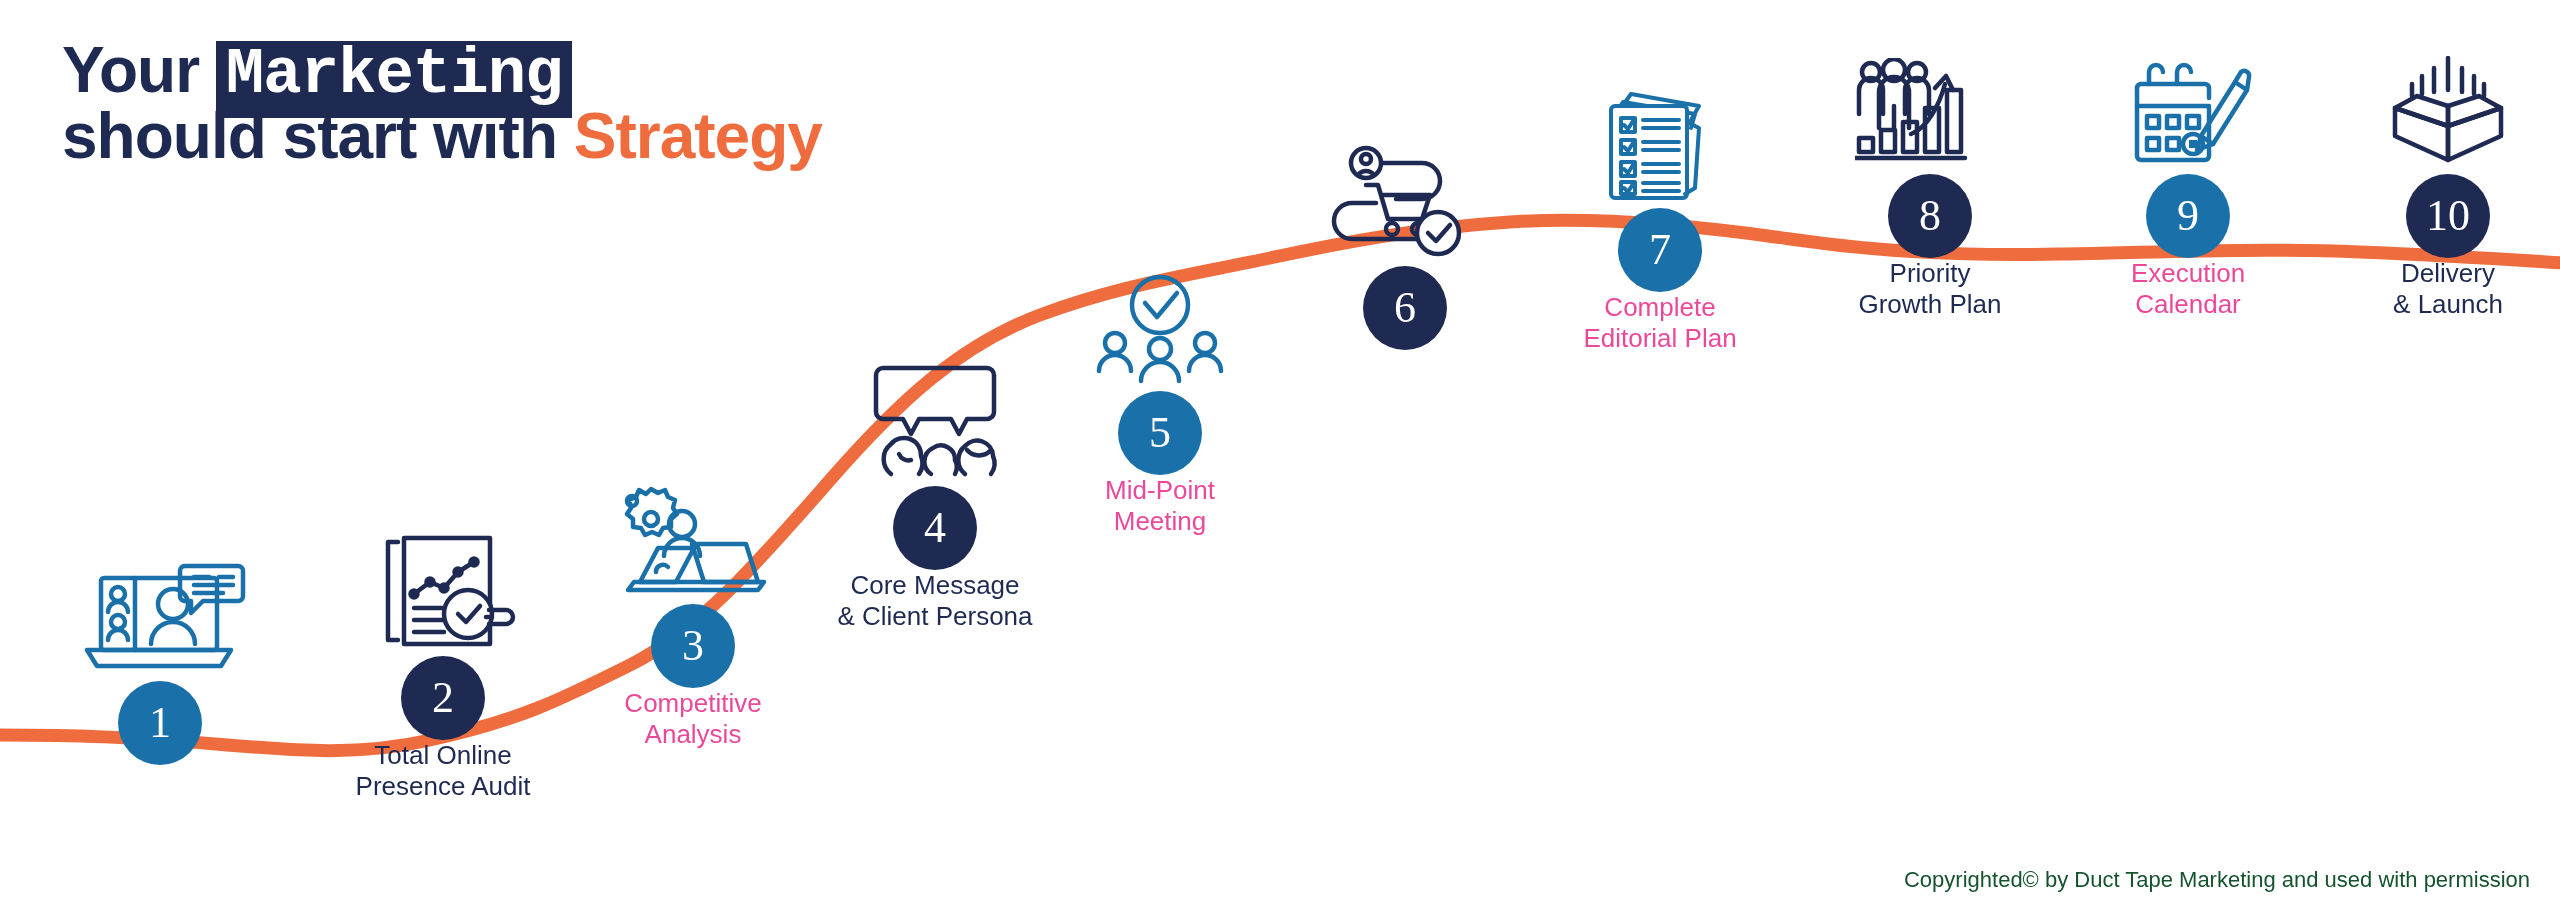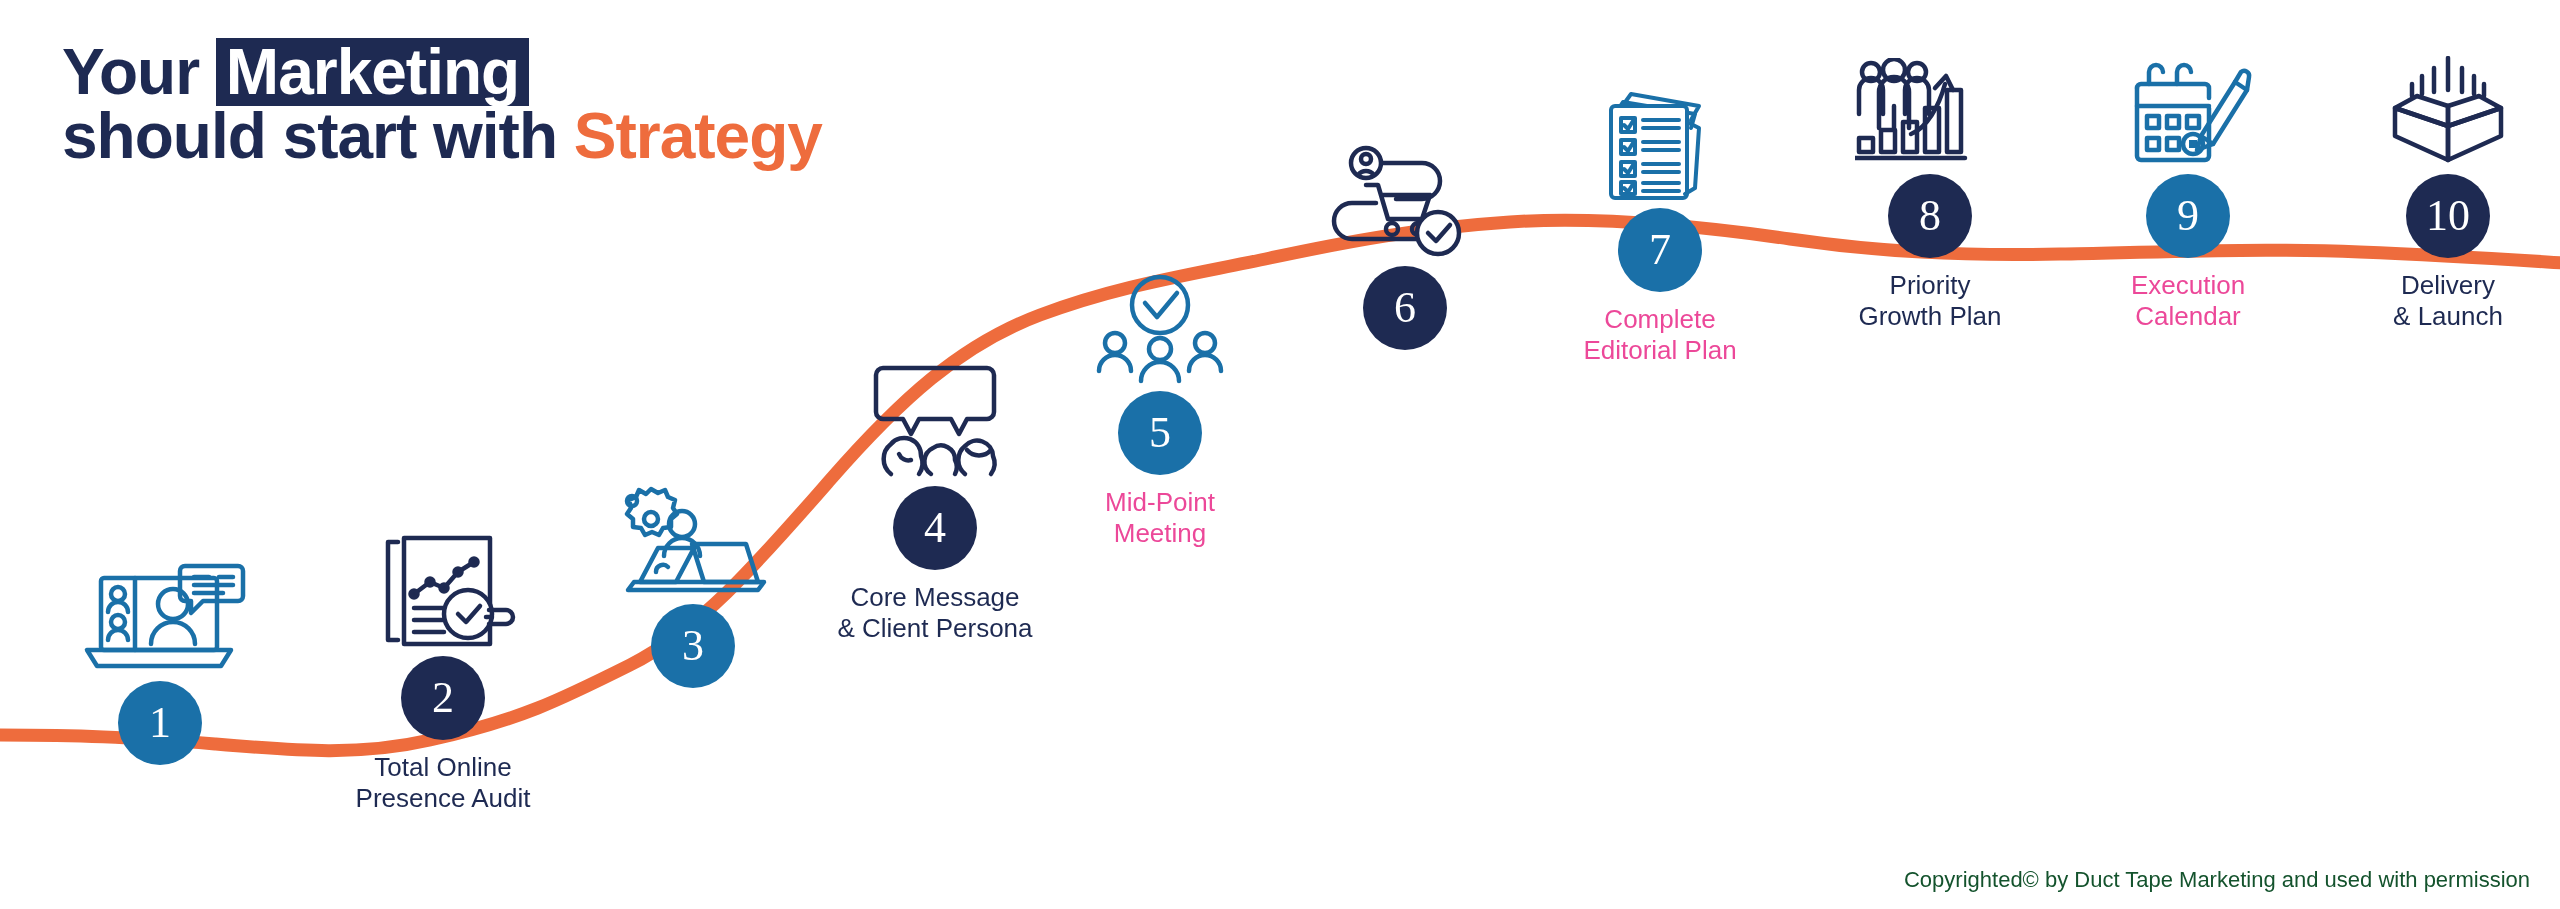"Marketing" .title .hl { font-family: none -> Liberation Mono, monospace; padding: 2px 10px 2px 10px -> 2px 10px 11px 10px }
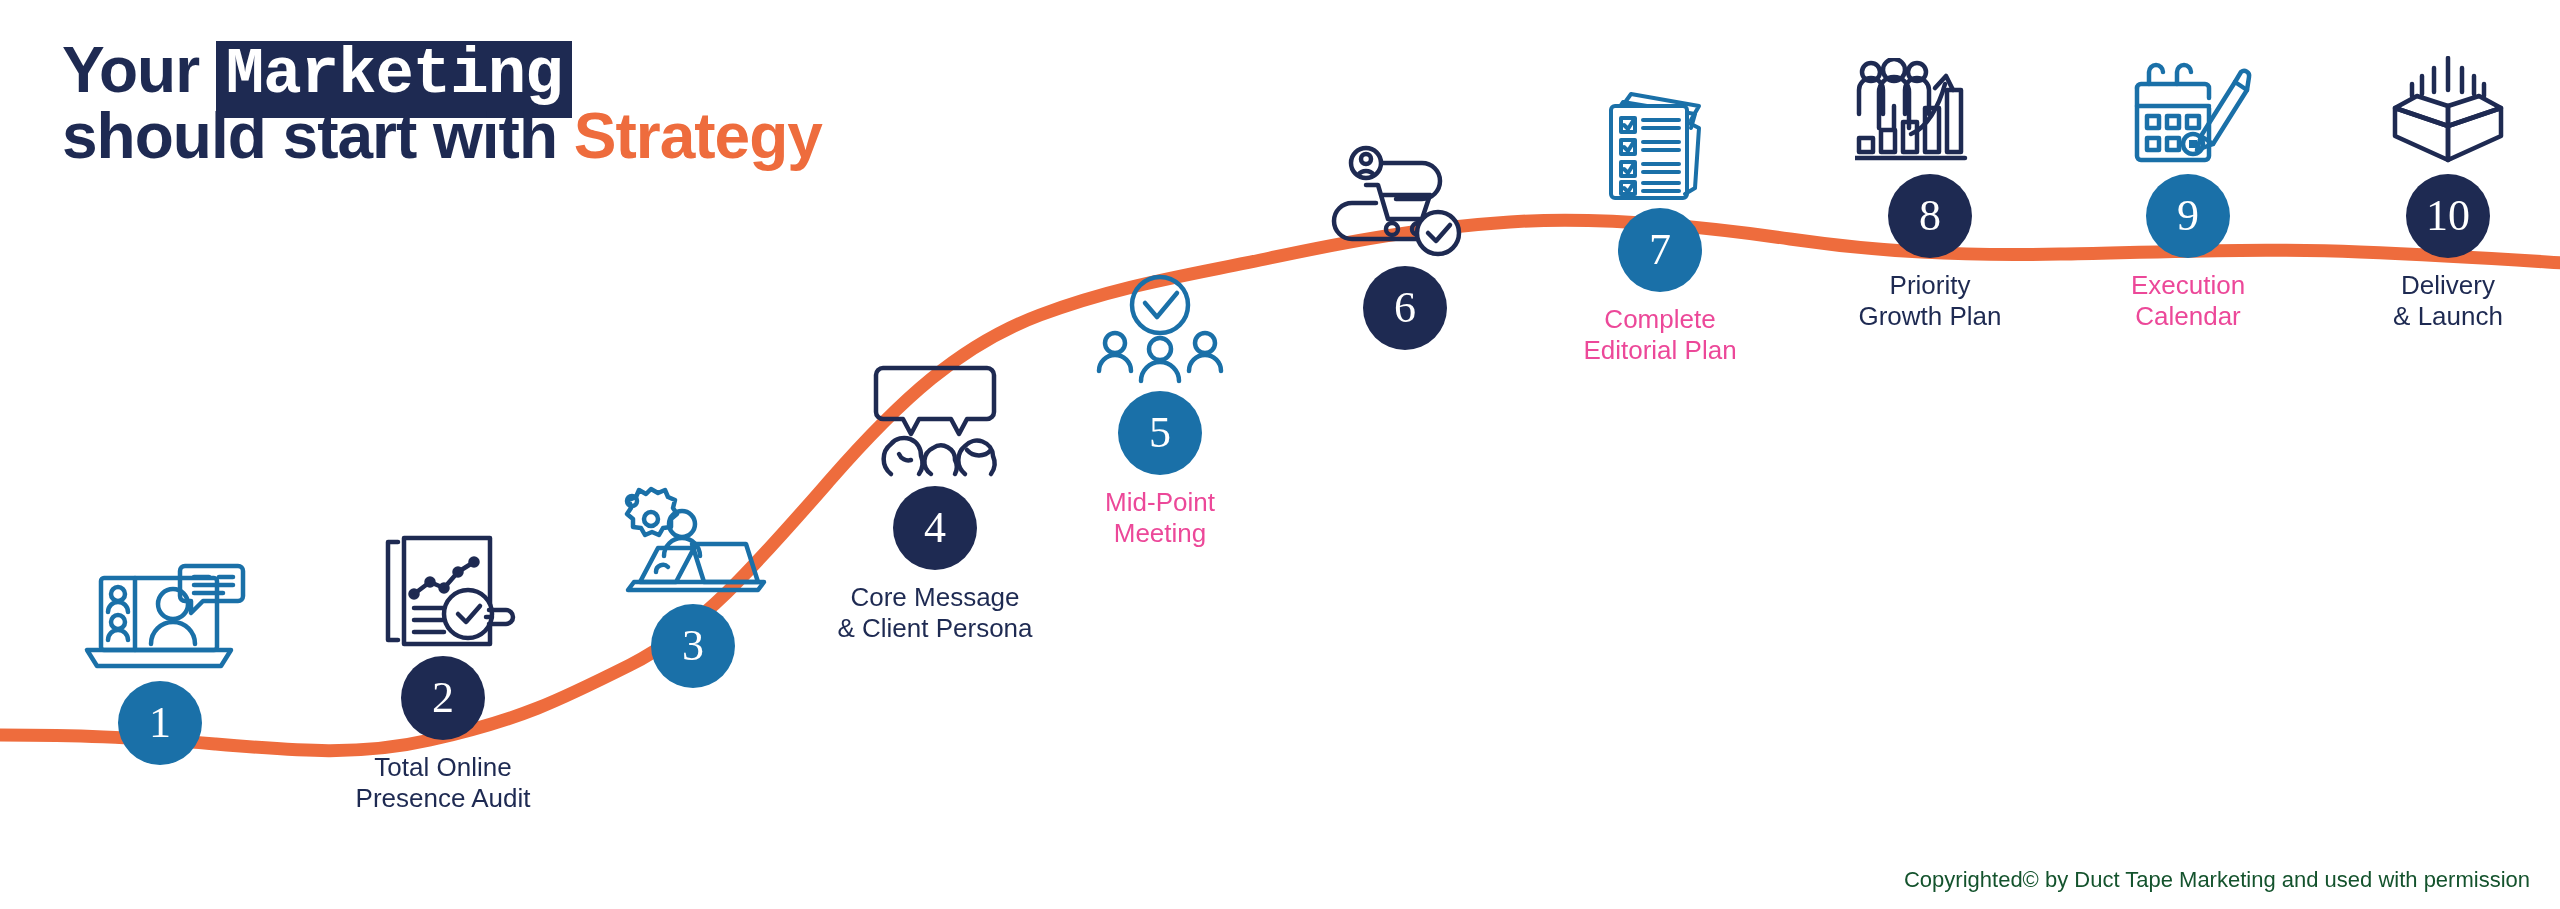"Priority" .caption { margin-top: 12px -> none }
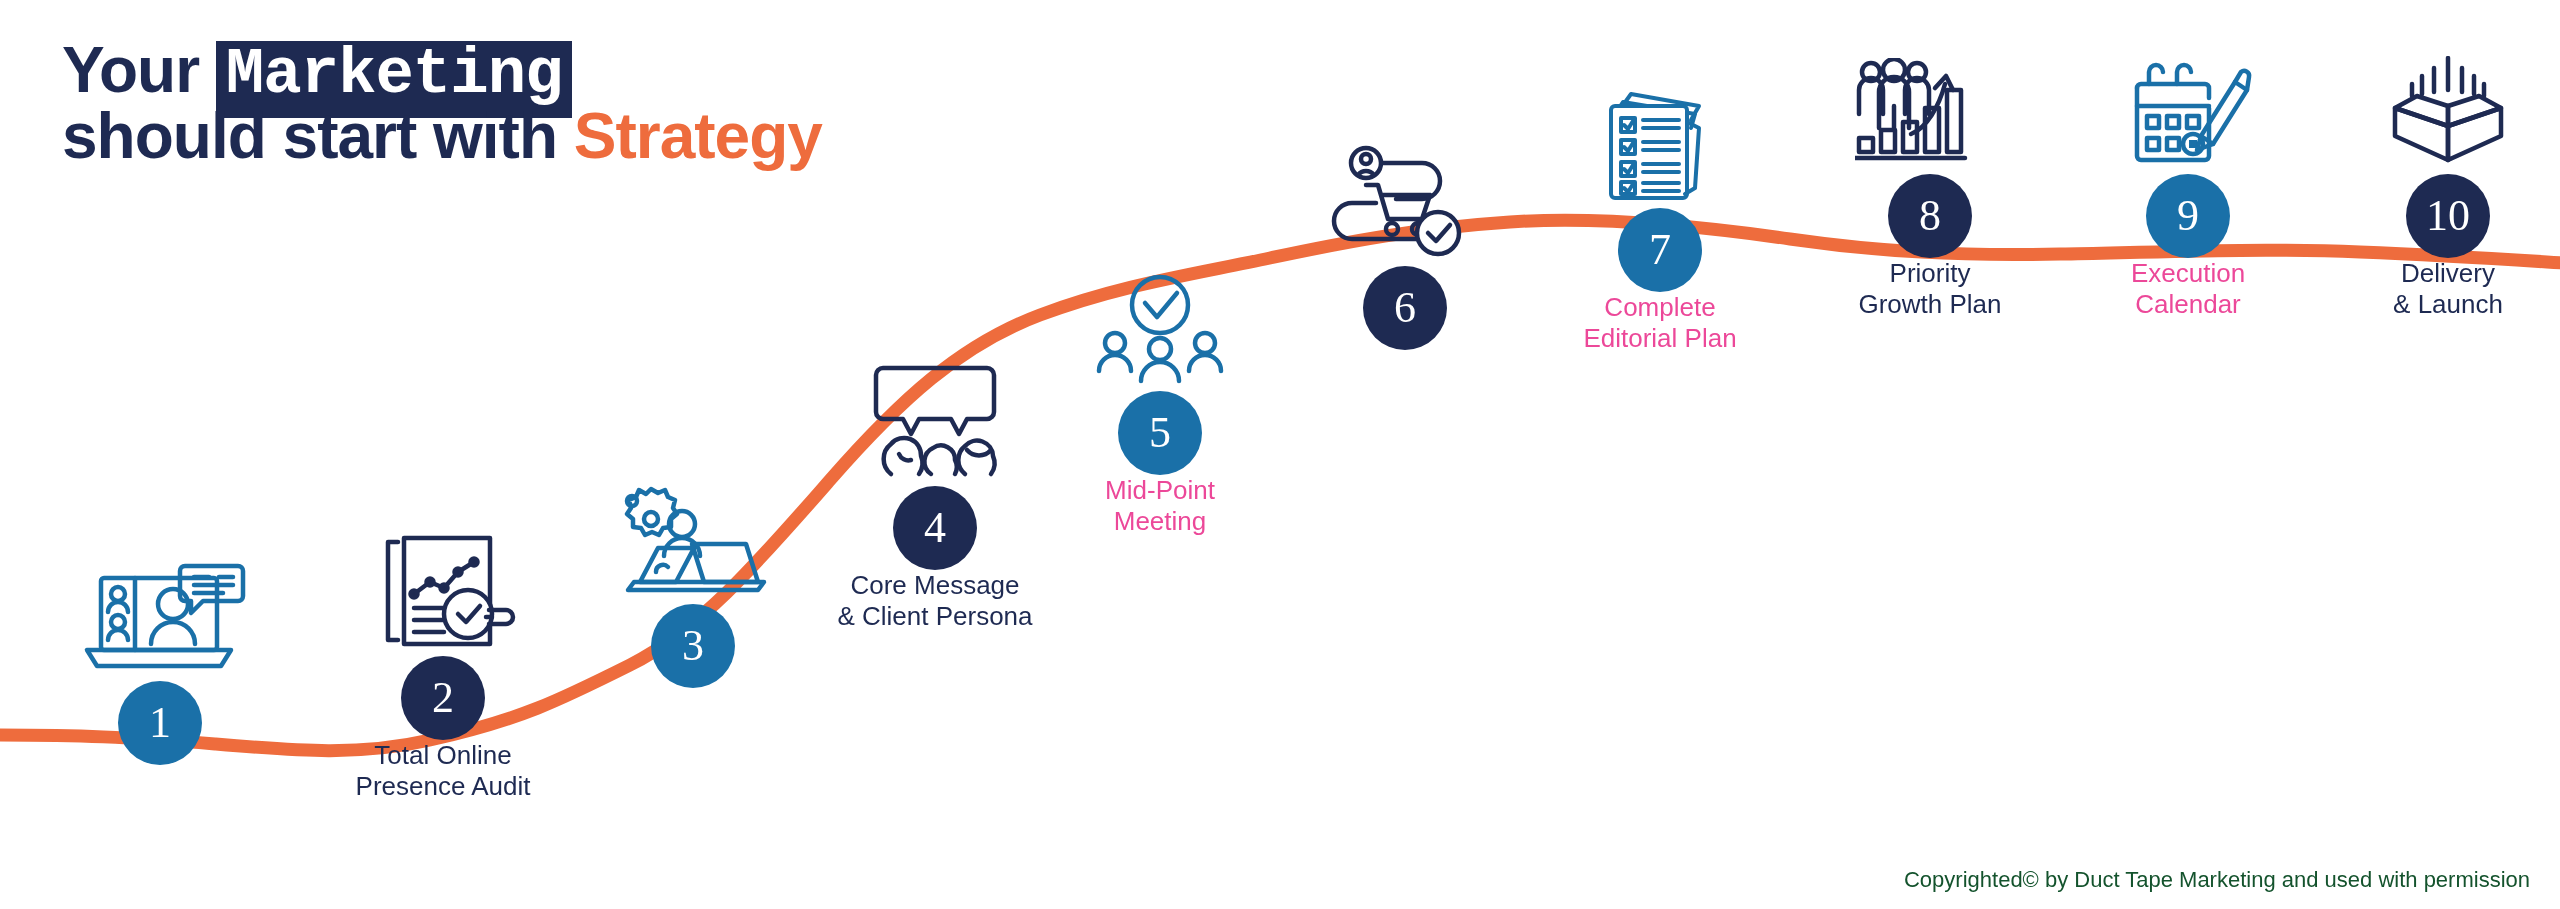"Competitive" div.caption { html: none -> <div>Competitive Analysis</div> }
